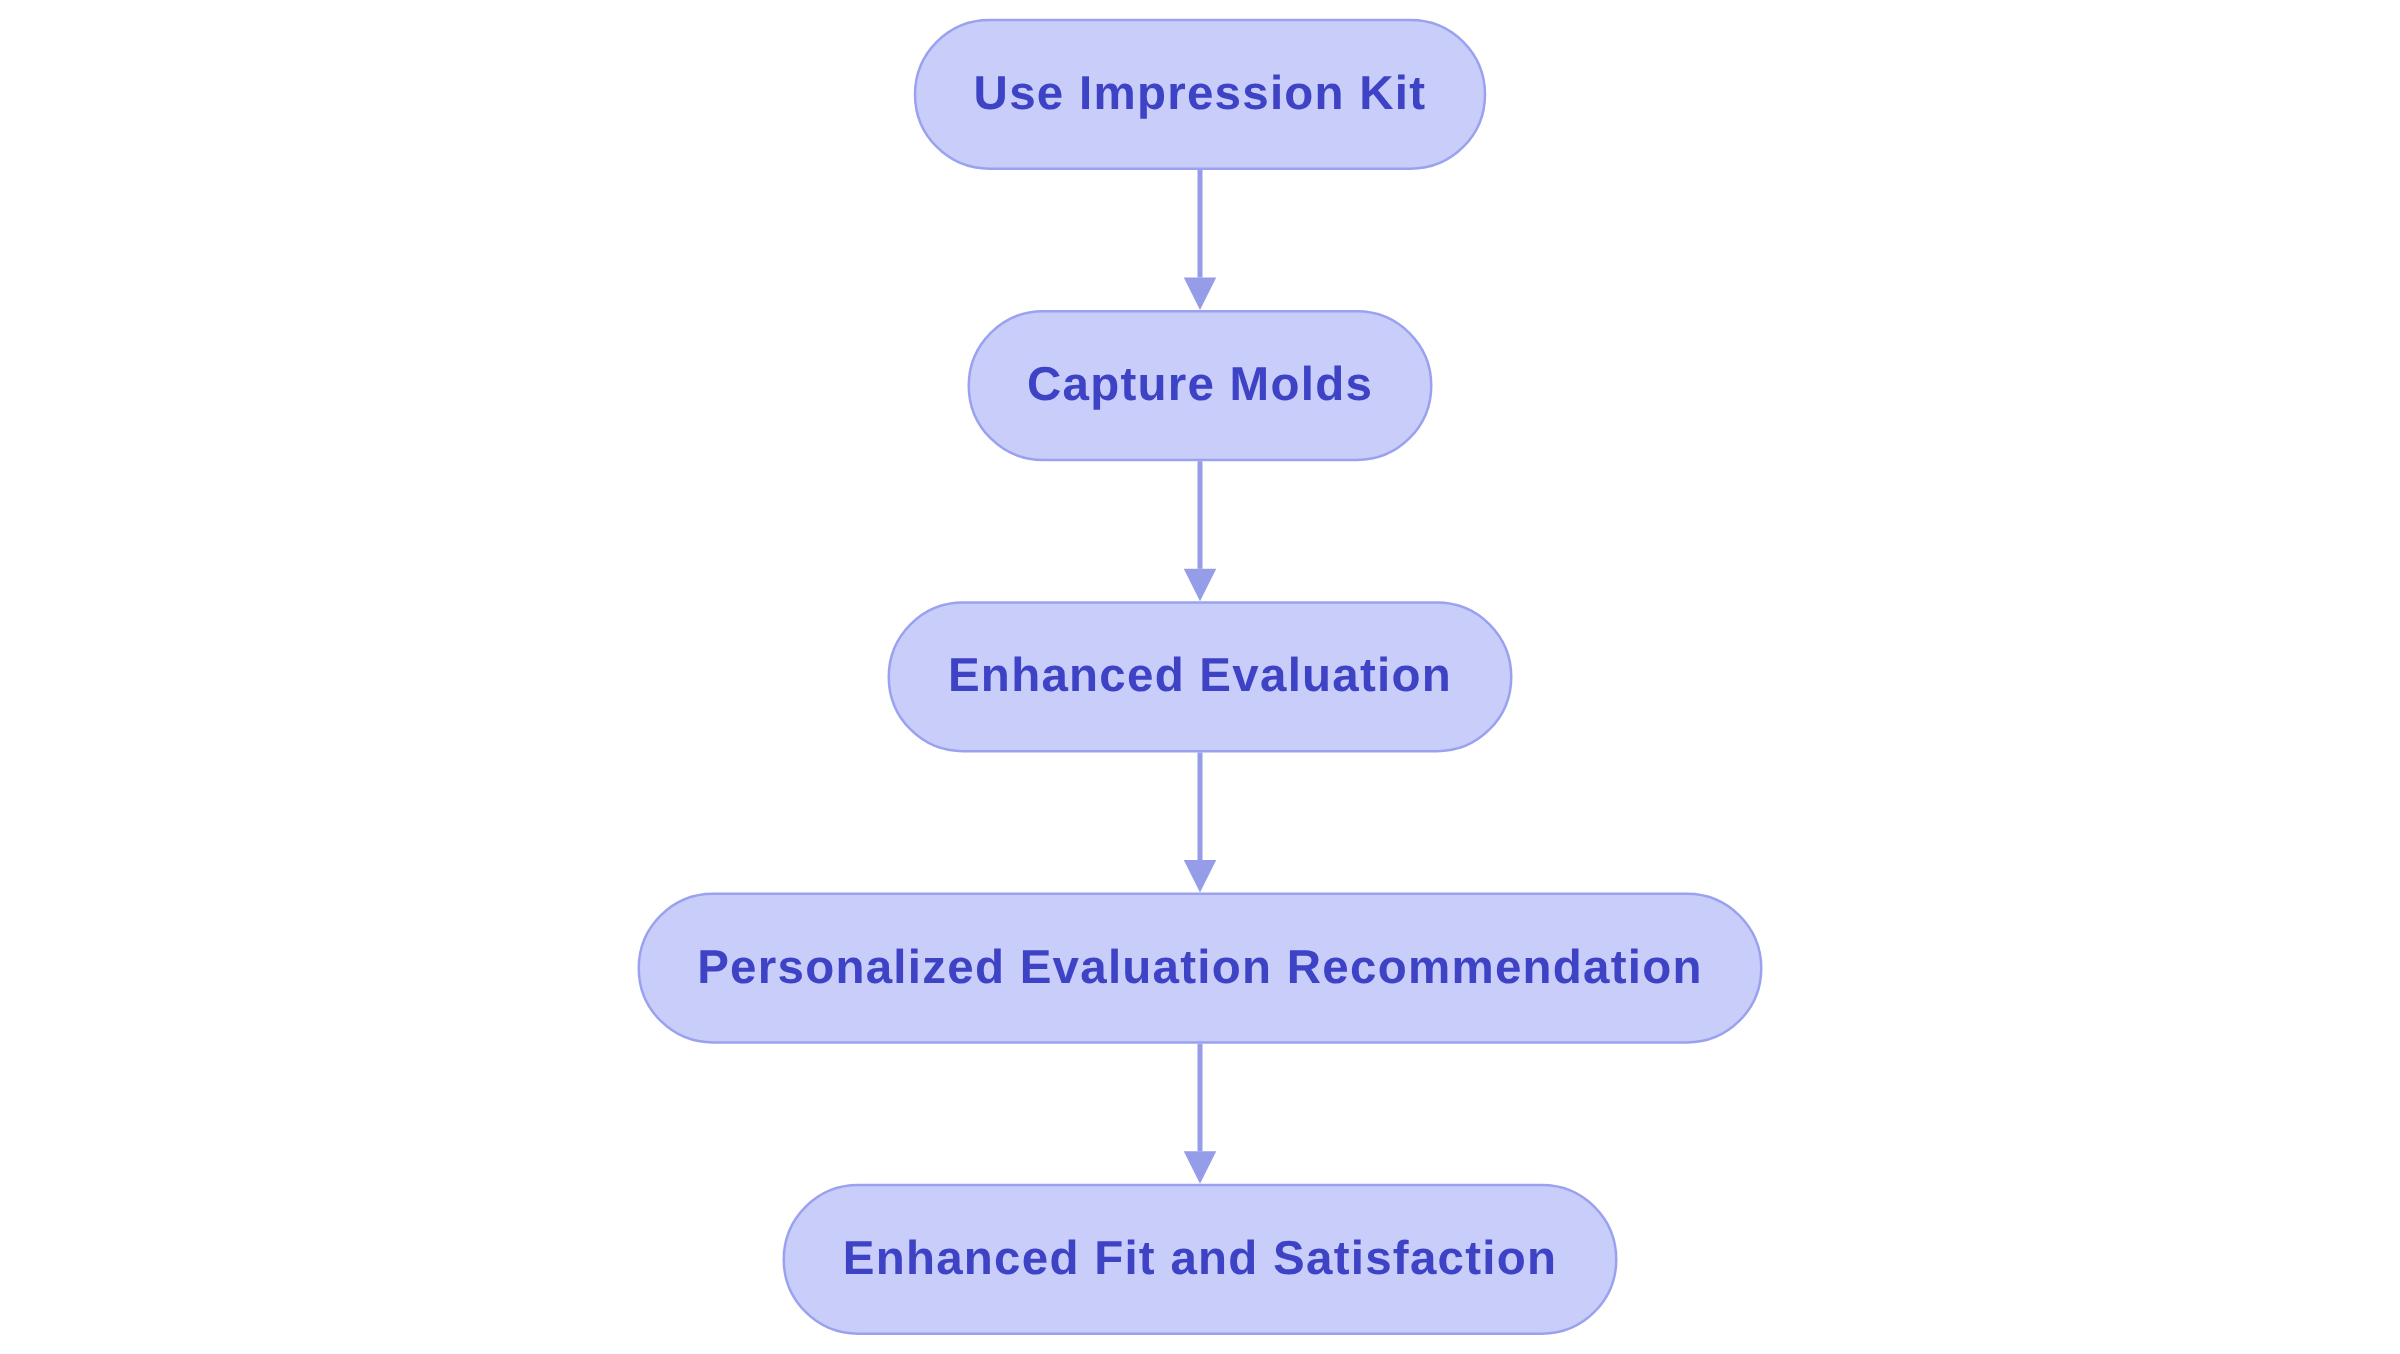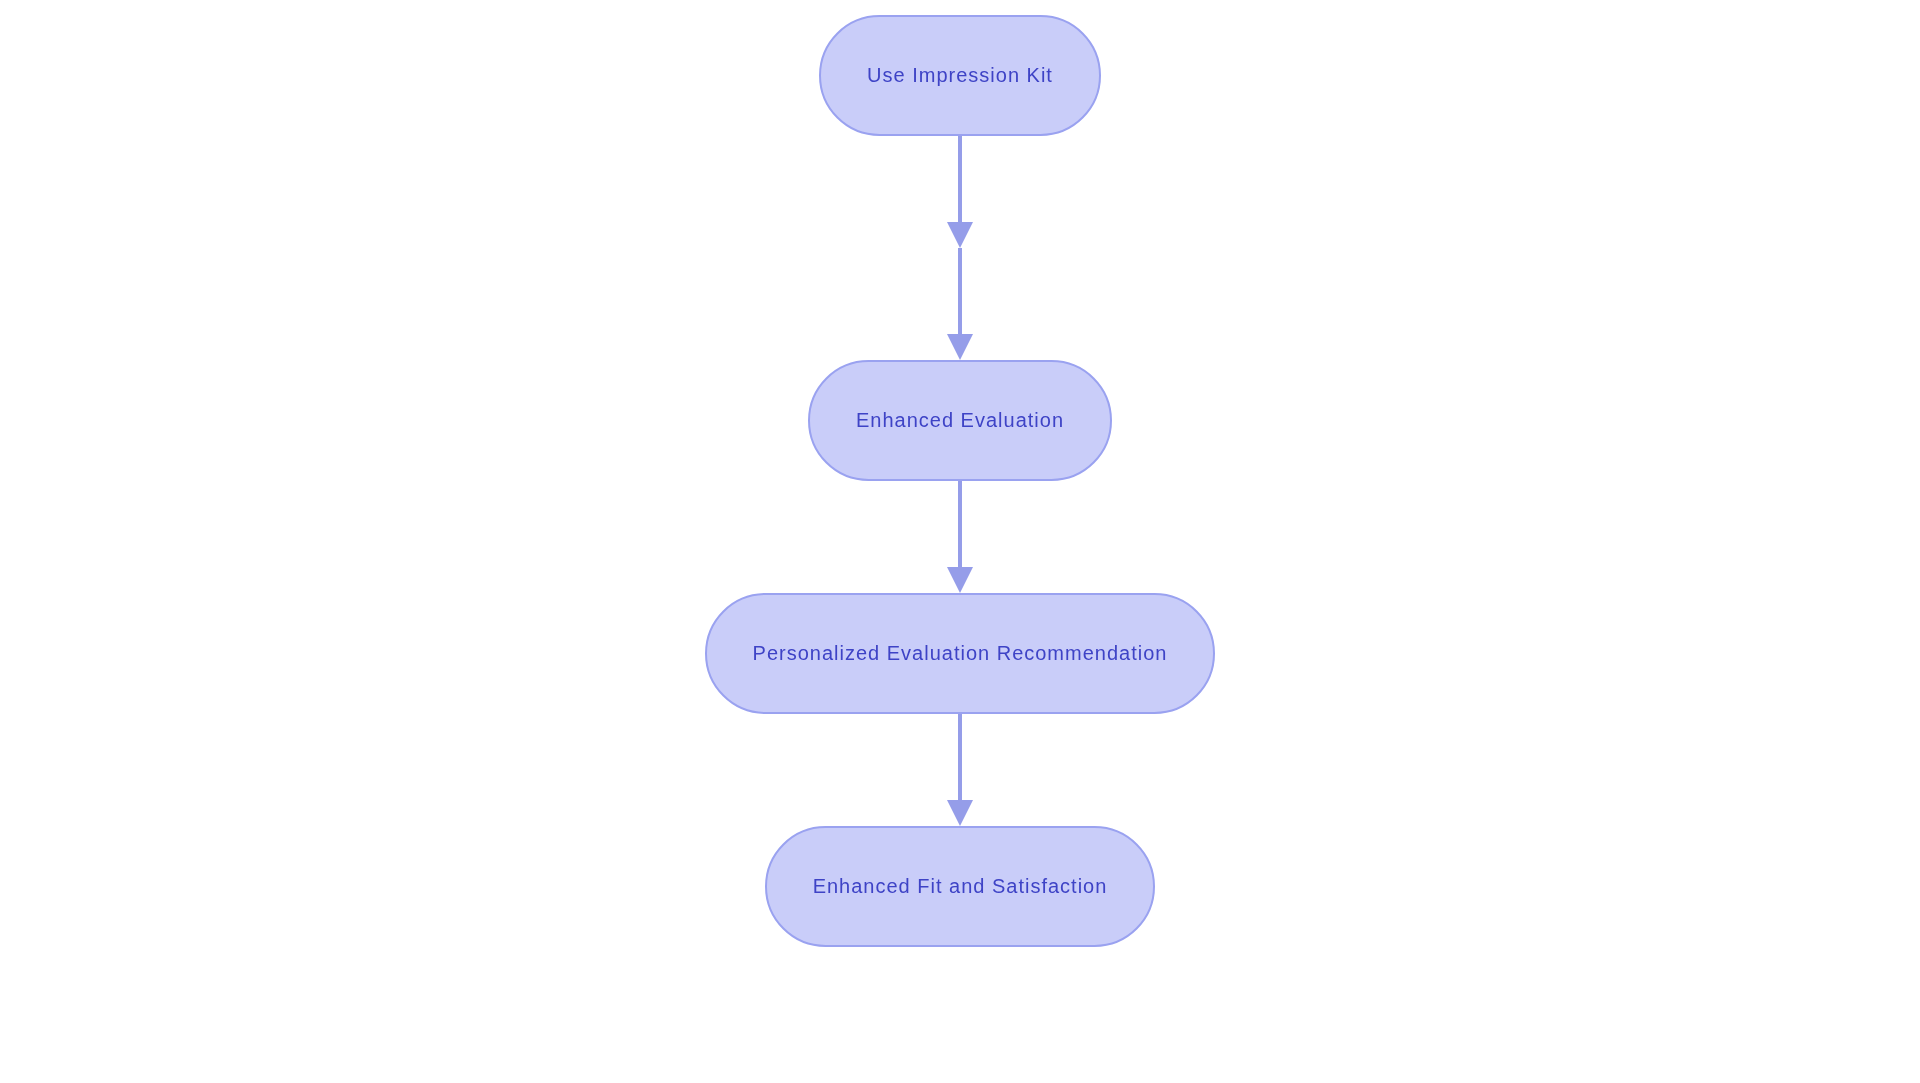"Use Impression Kit" .node { font-size: 20px -> 38px; font-weight: 400 -> 700 }
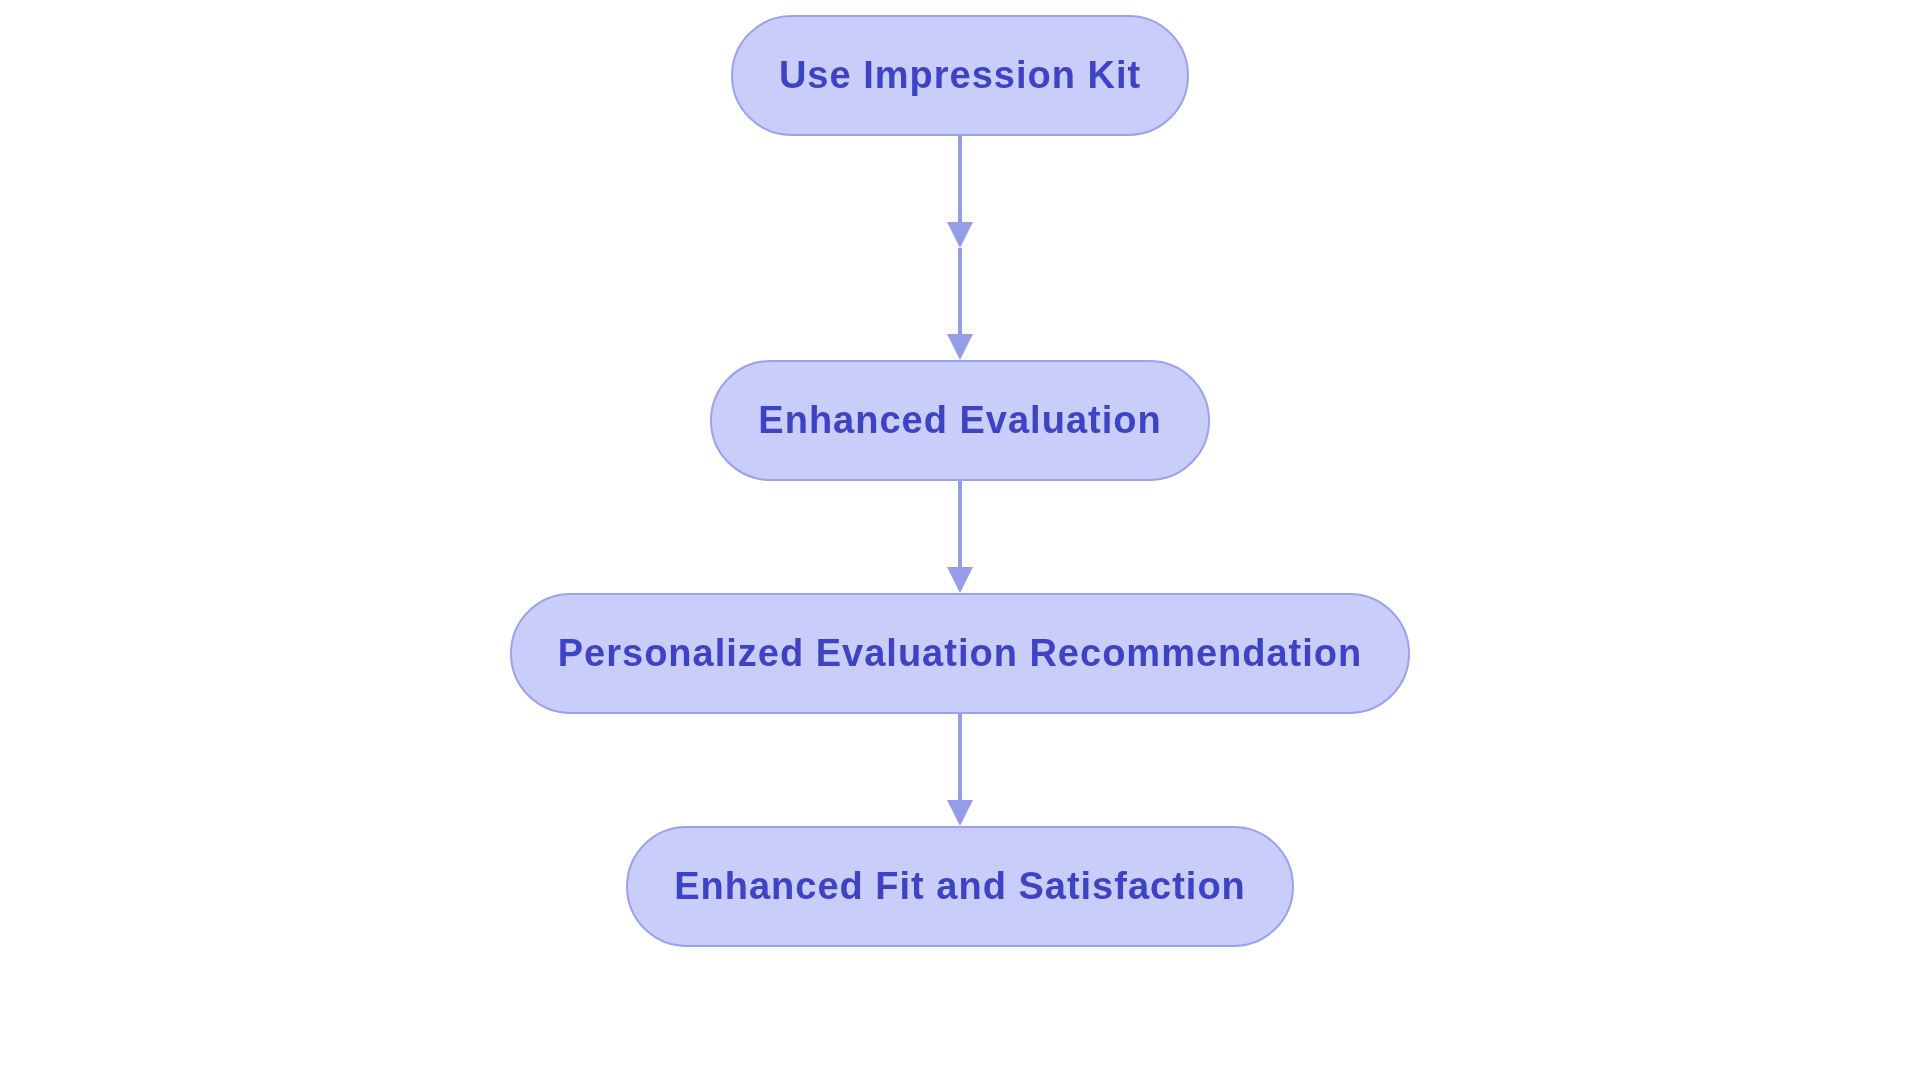"Capture Molds" div.node { html: none -> <div> <span>Capture Molds</span> </div> }
